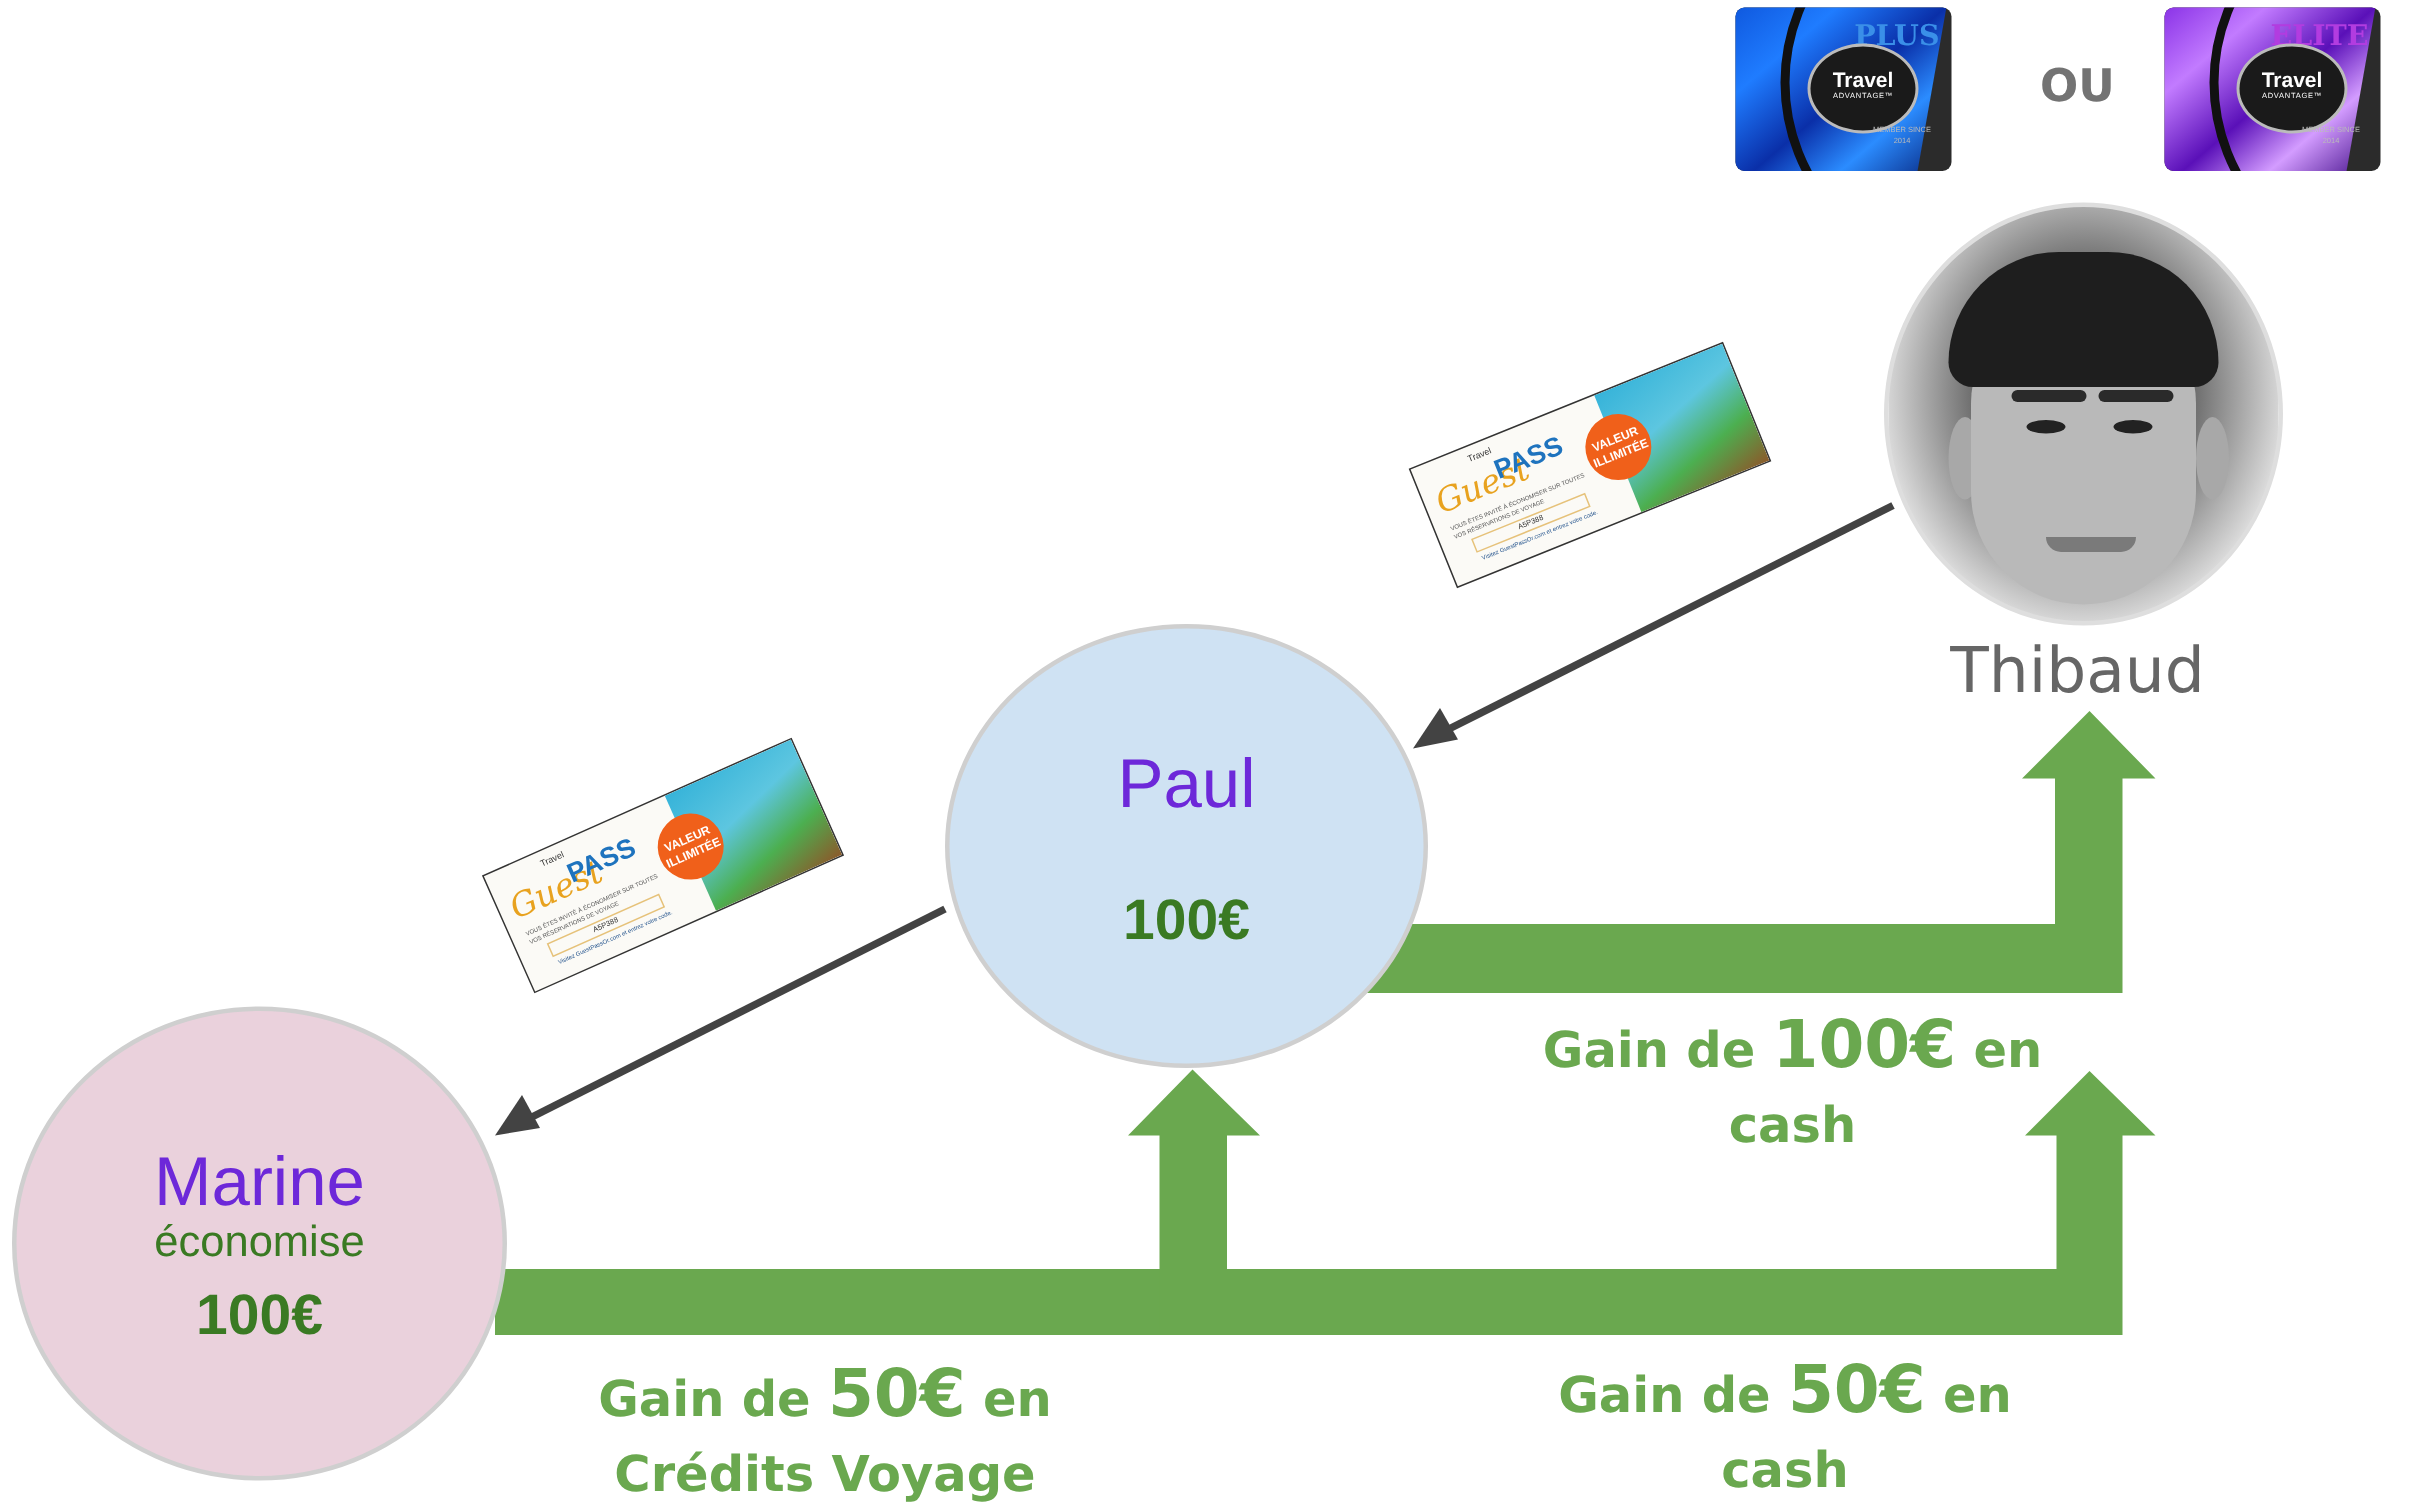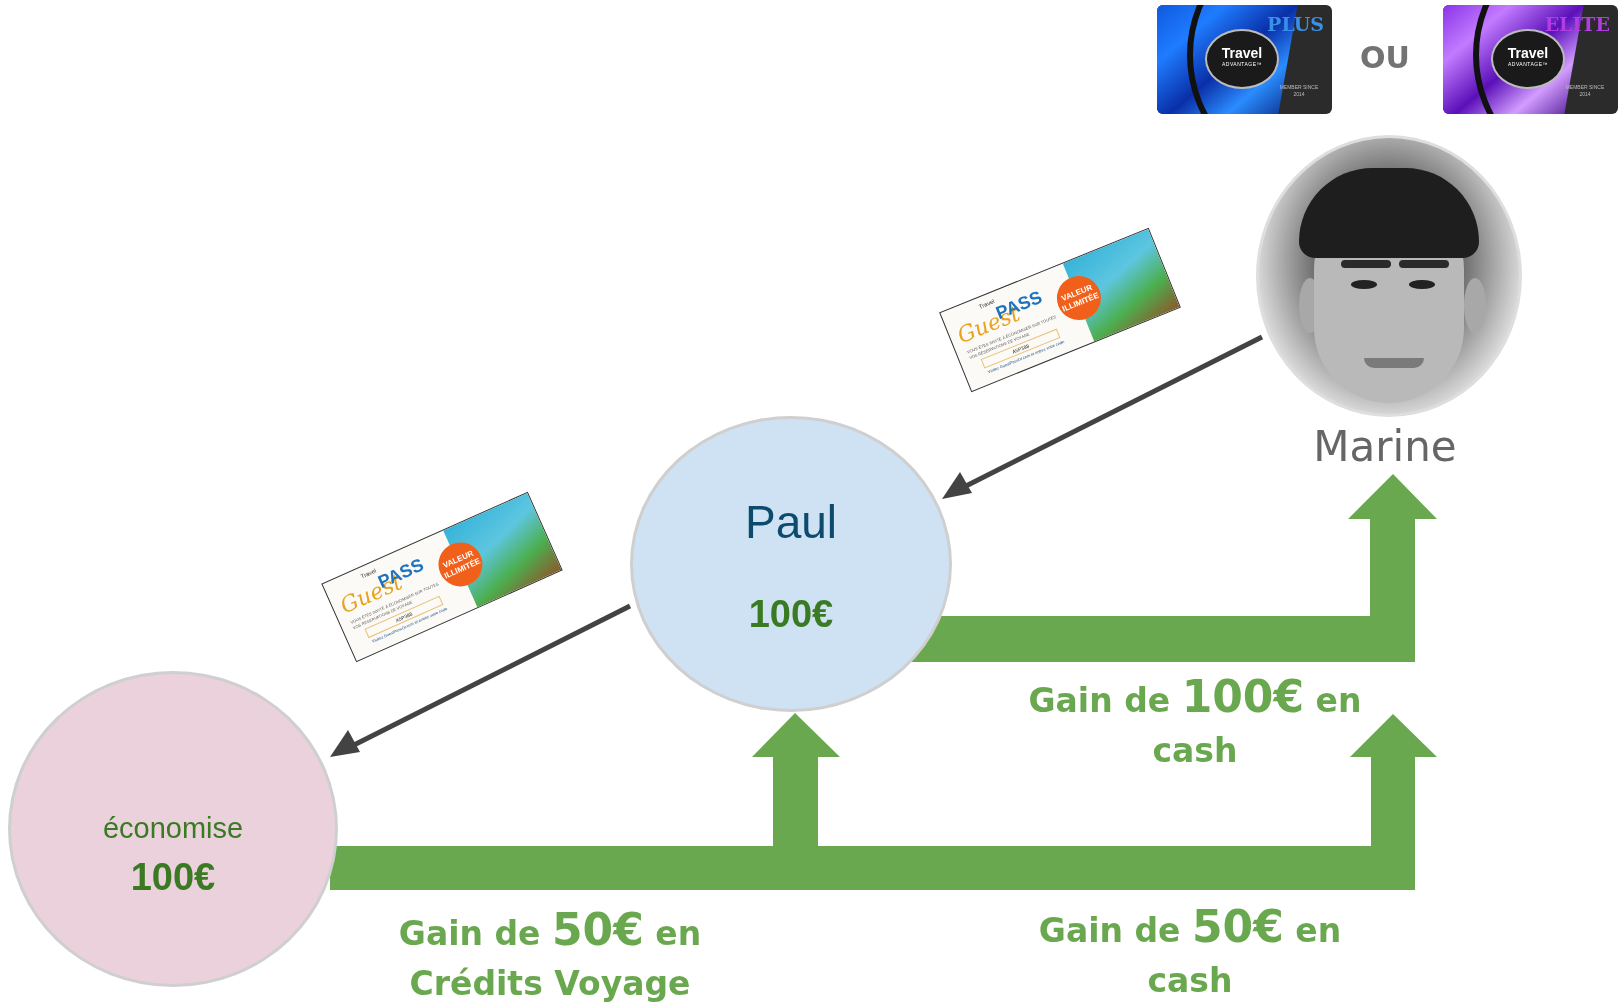"PLUS" .card { width: 175px -> 144px }
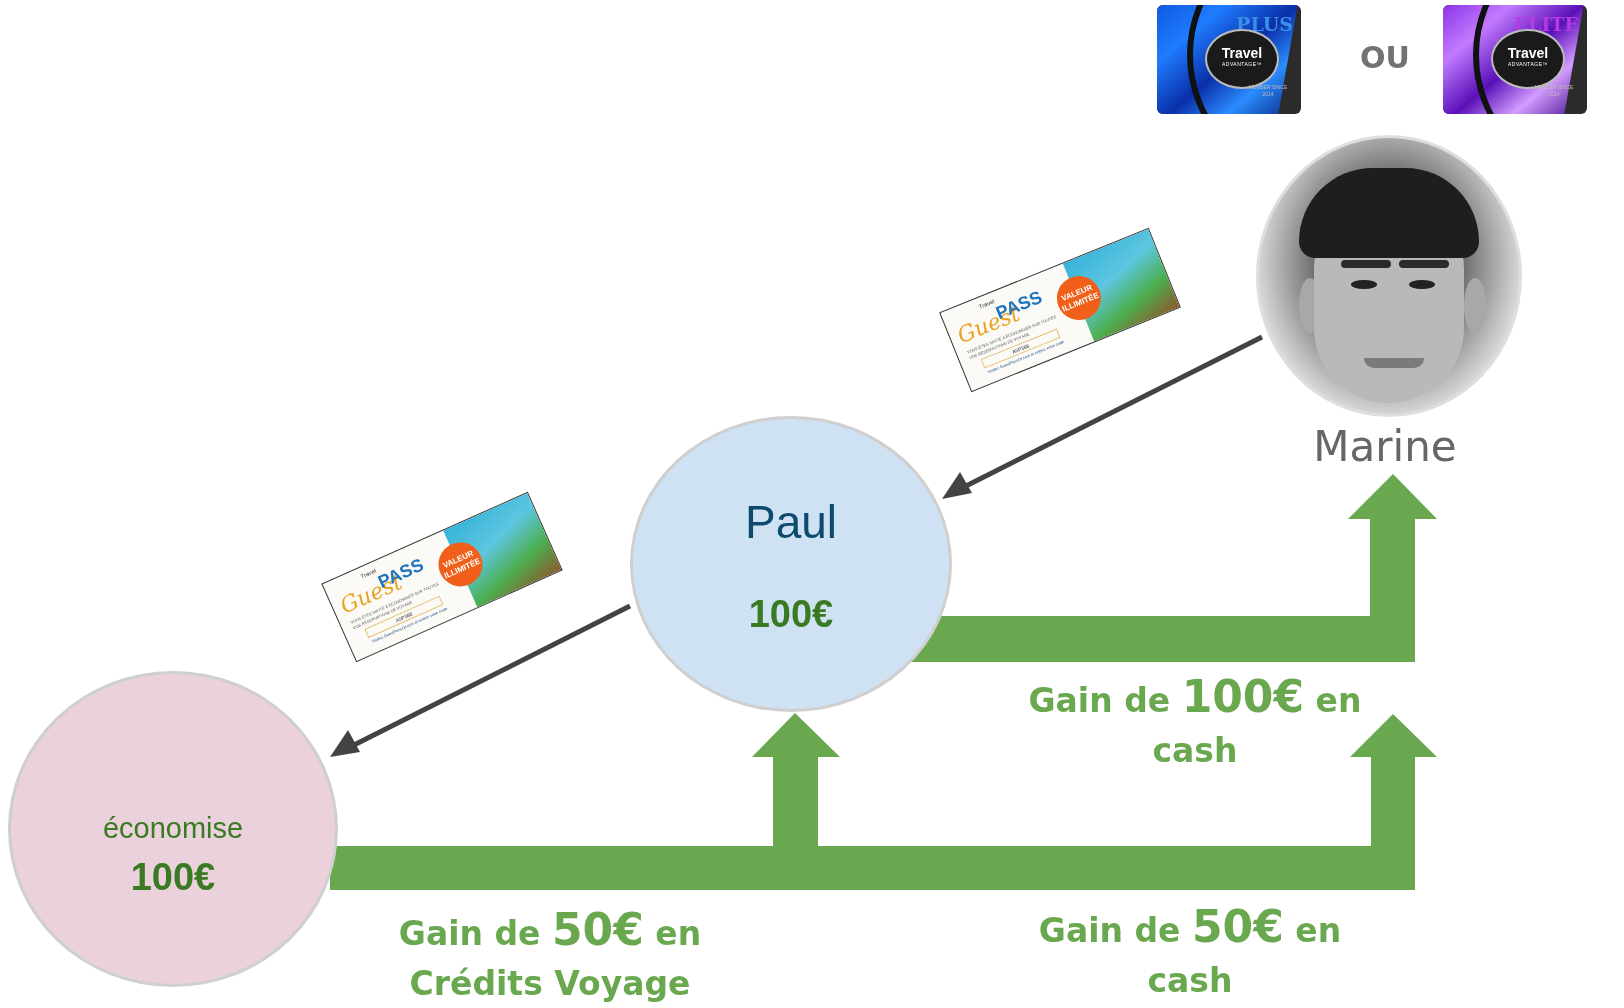"Marine" div.abs { text: Marine -> Thibaud }
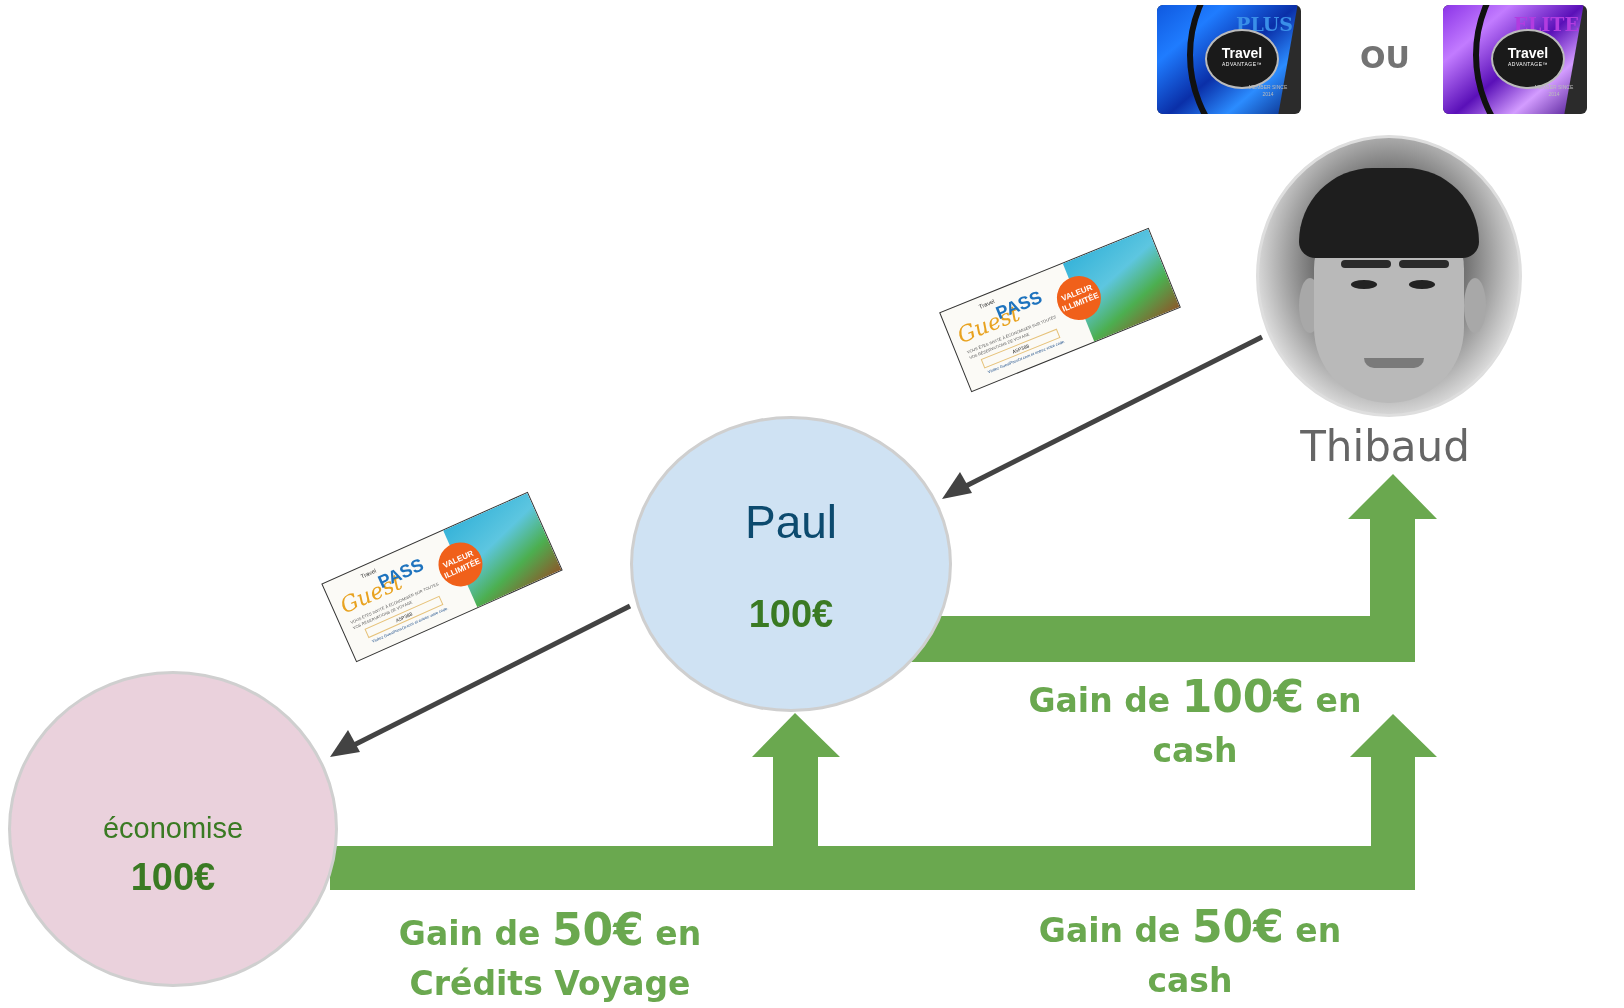"Paul" .node .name { color: #0c4a6e -> #6d28d9 }
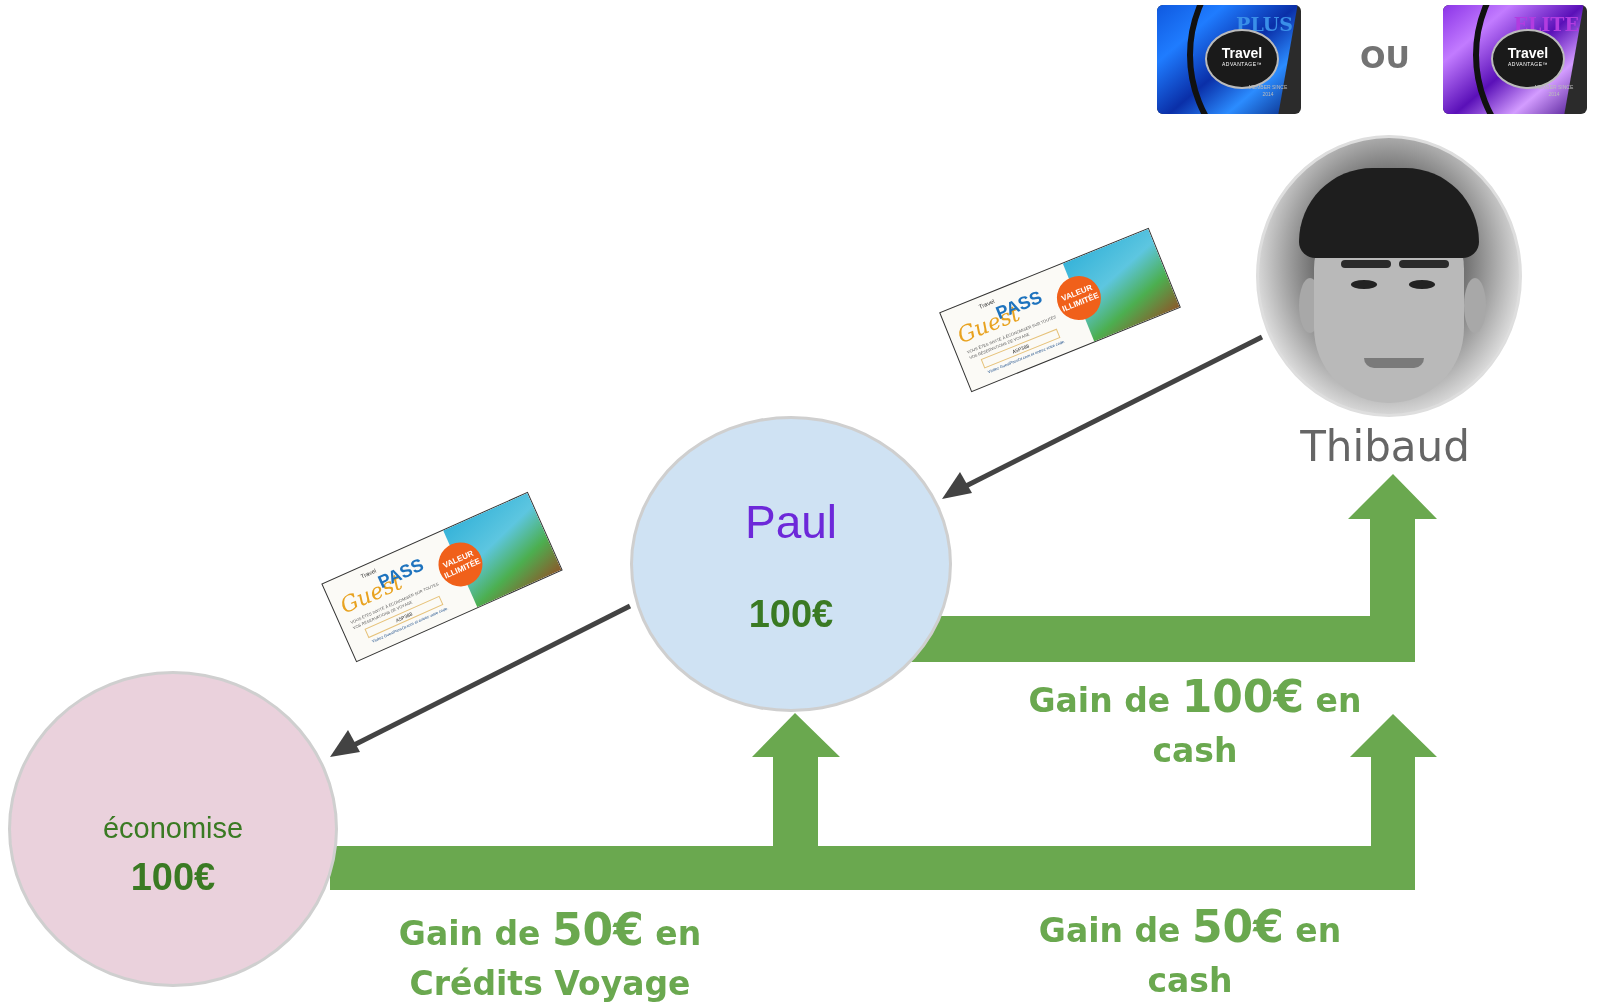"Marine" div.name { html: none -> <div>Marine</div> }
